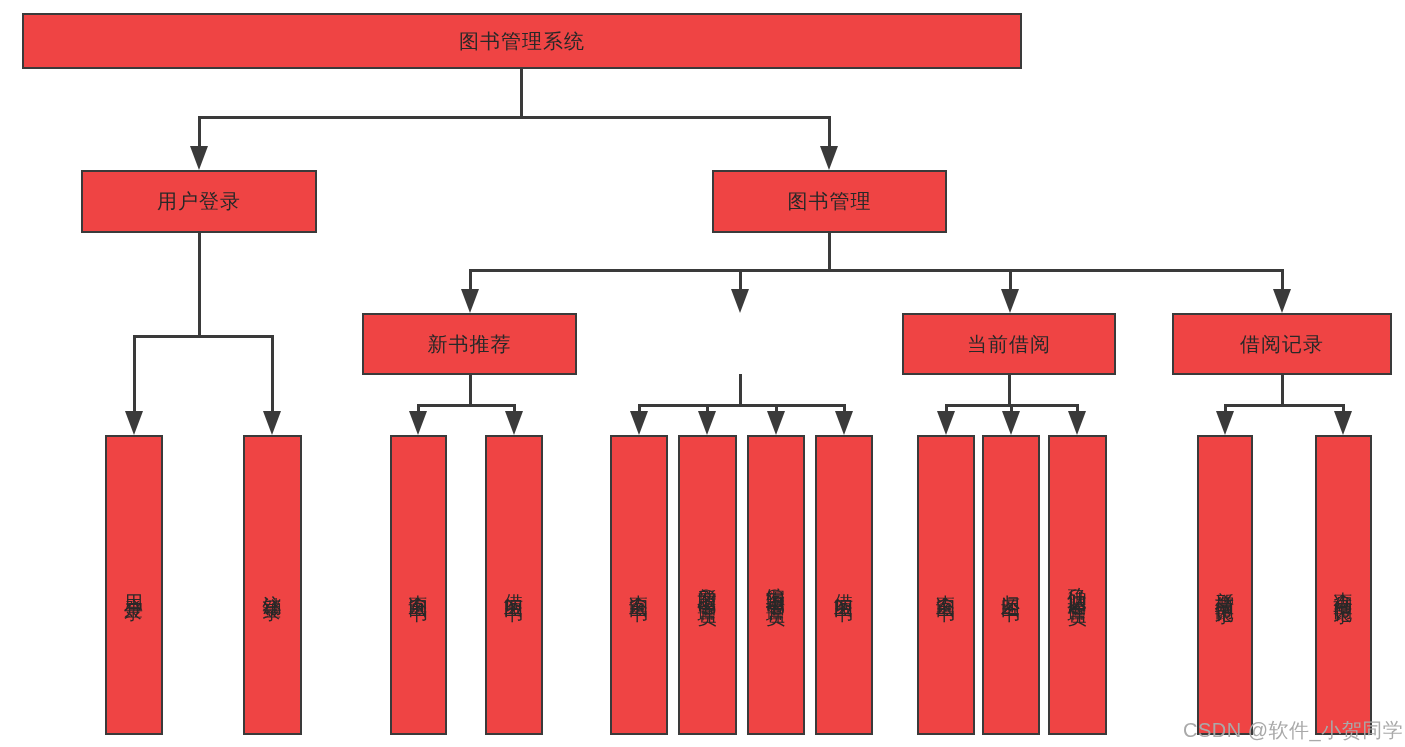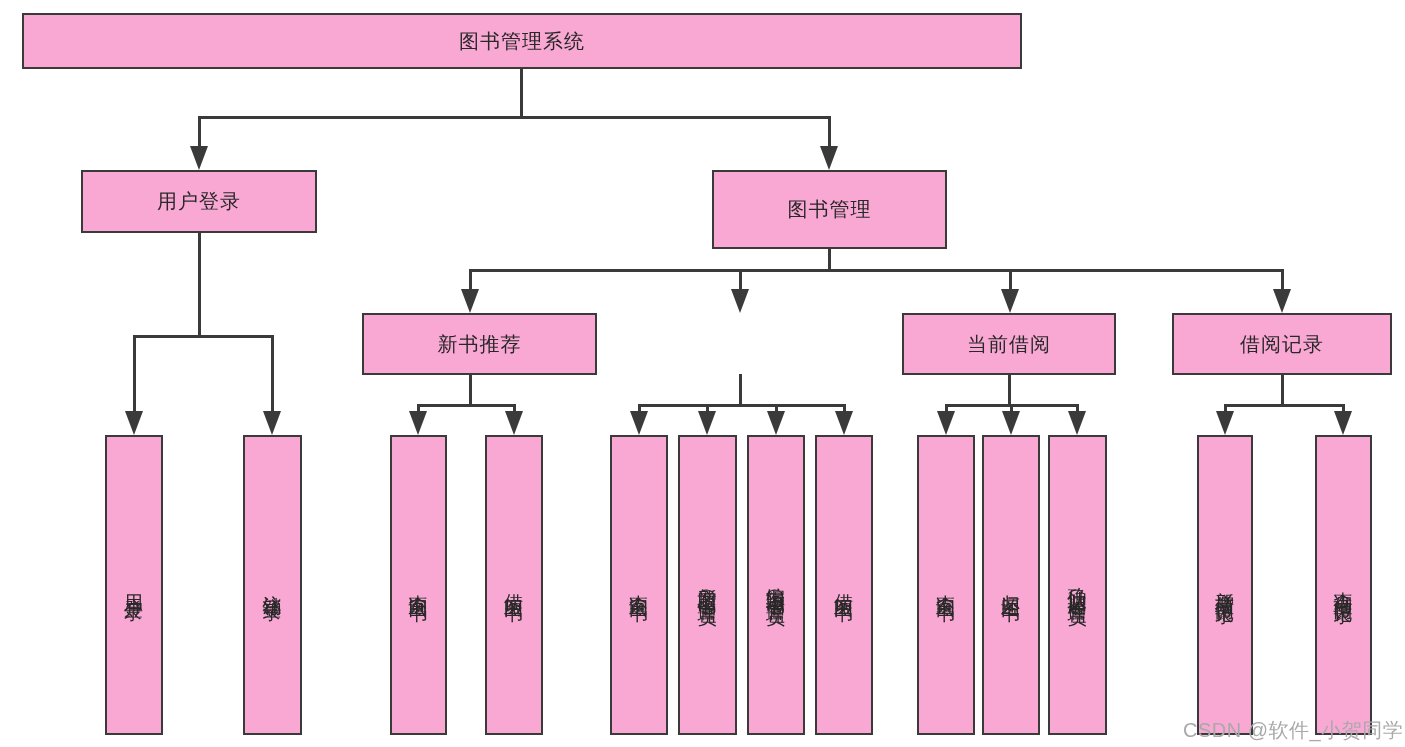"图书管理系统" .node { background: #f9a8d4 -> #ef4444 }
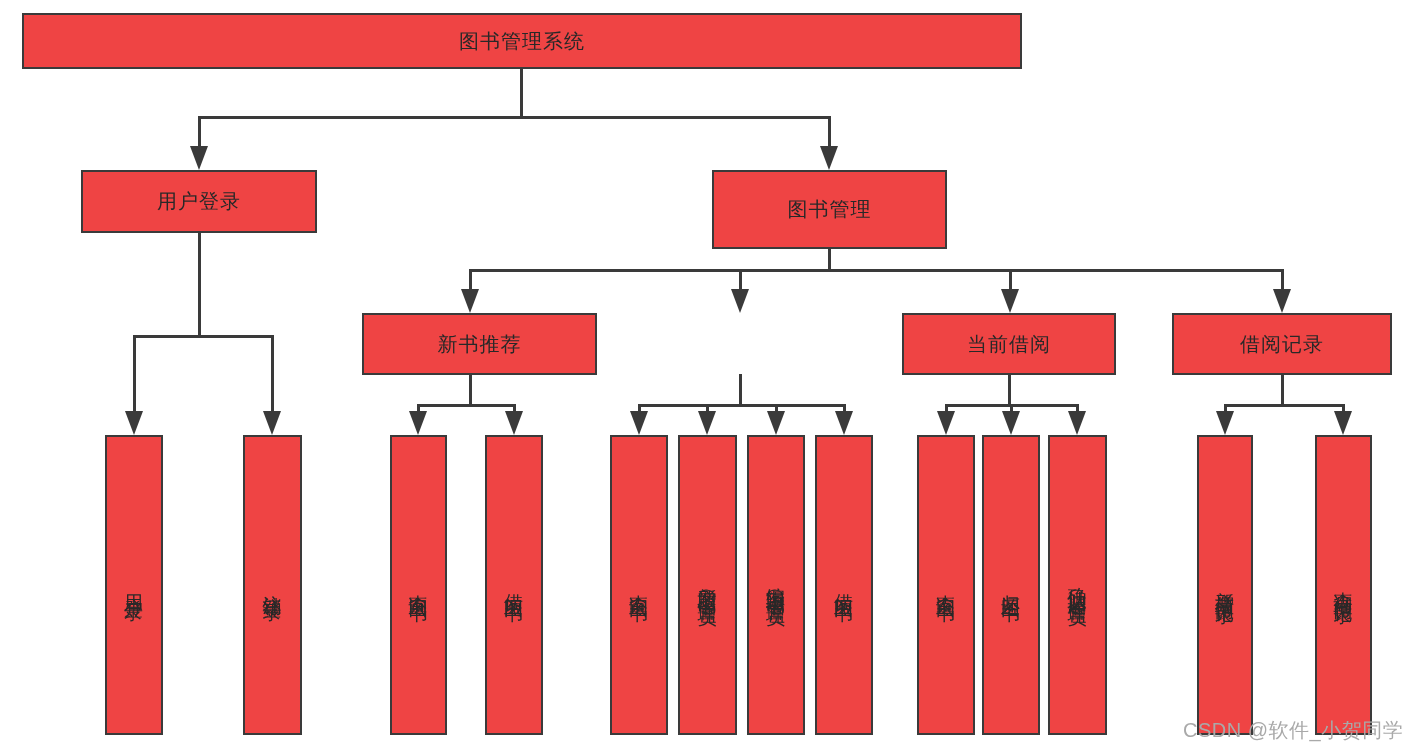"图书管理" div.node { height: 79px -> 63px }
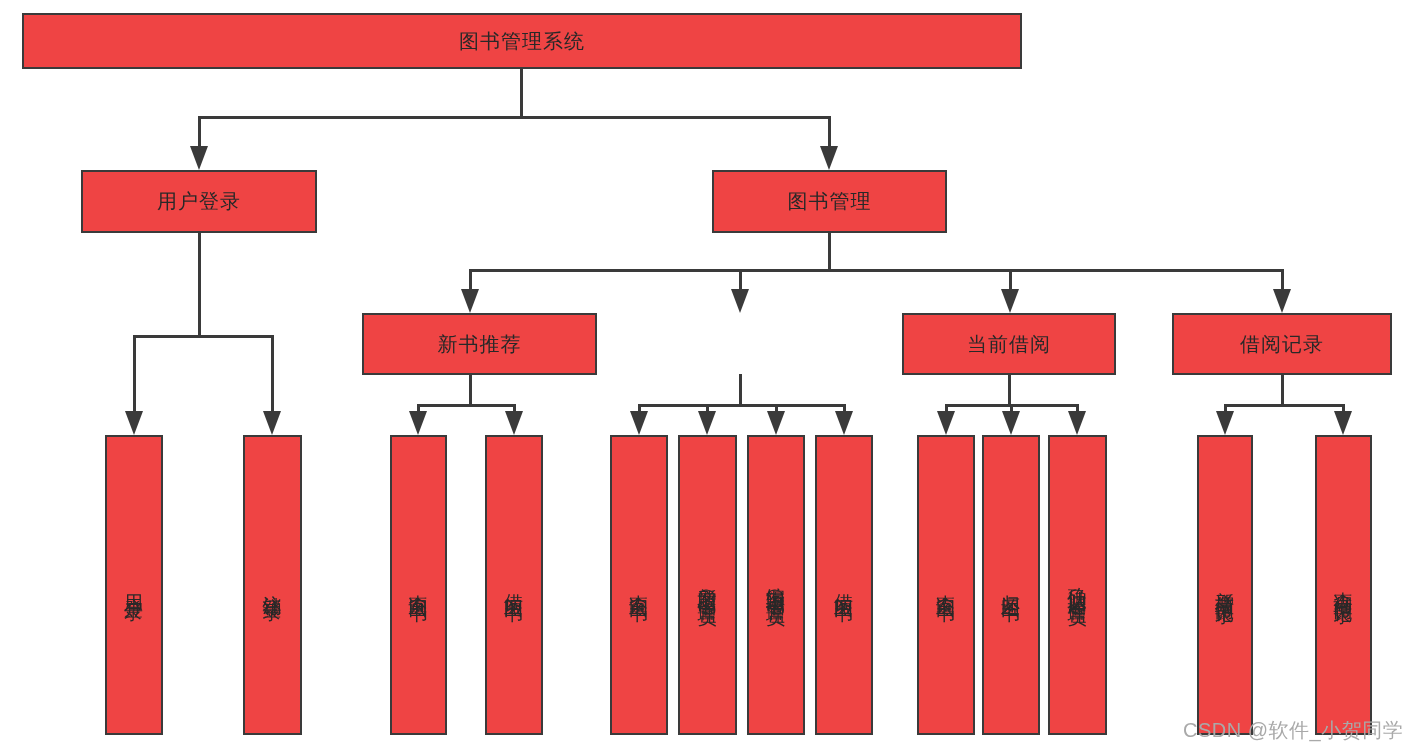"新书推荐" div.node { width: 235px -> 215px }
